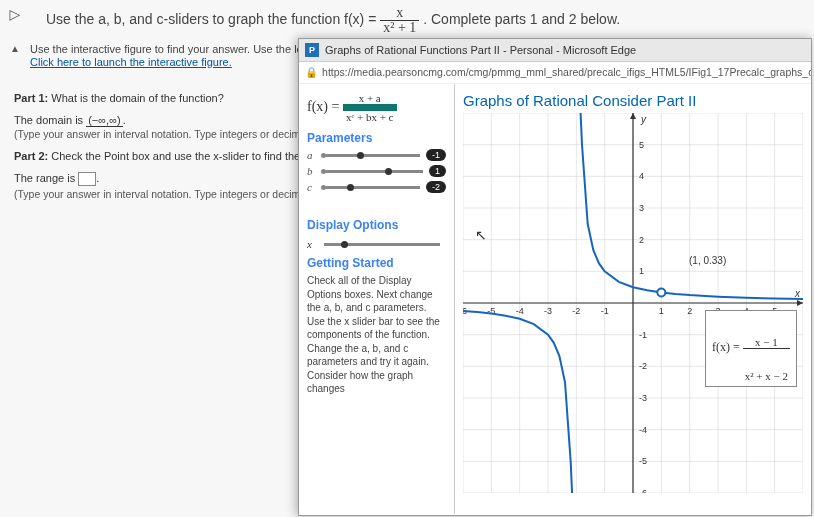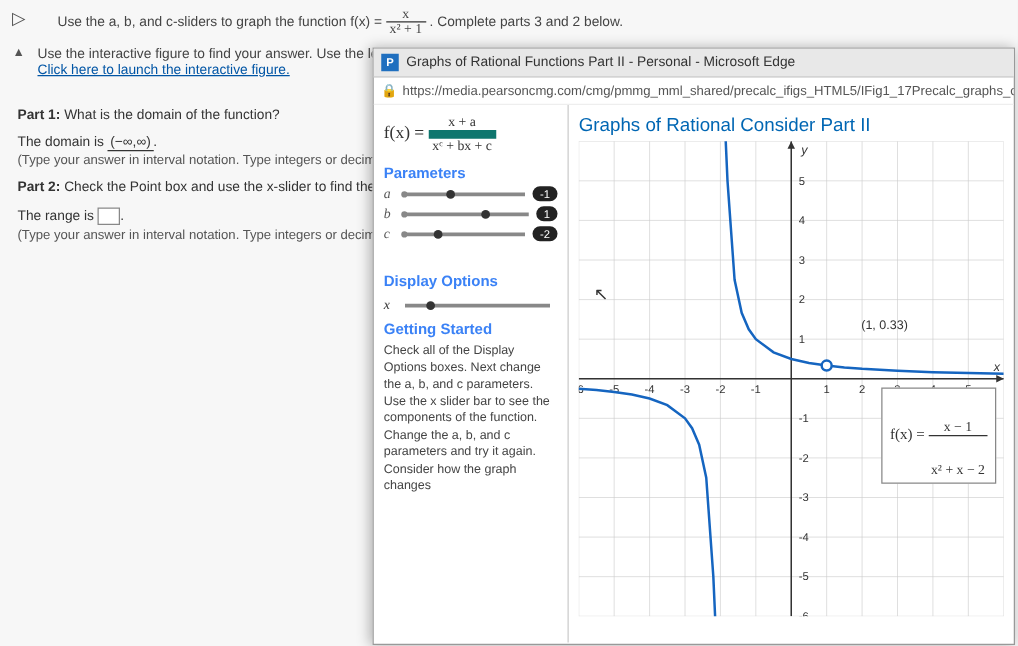"Use the a, b, and" .problem-top { font-size: 11px -> 14px }
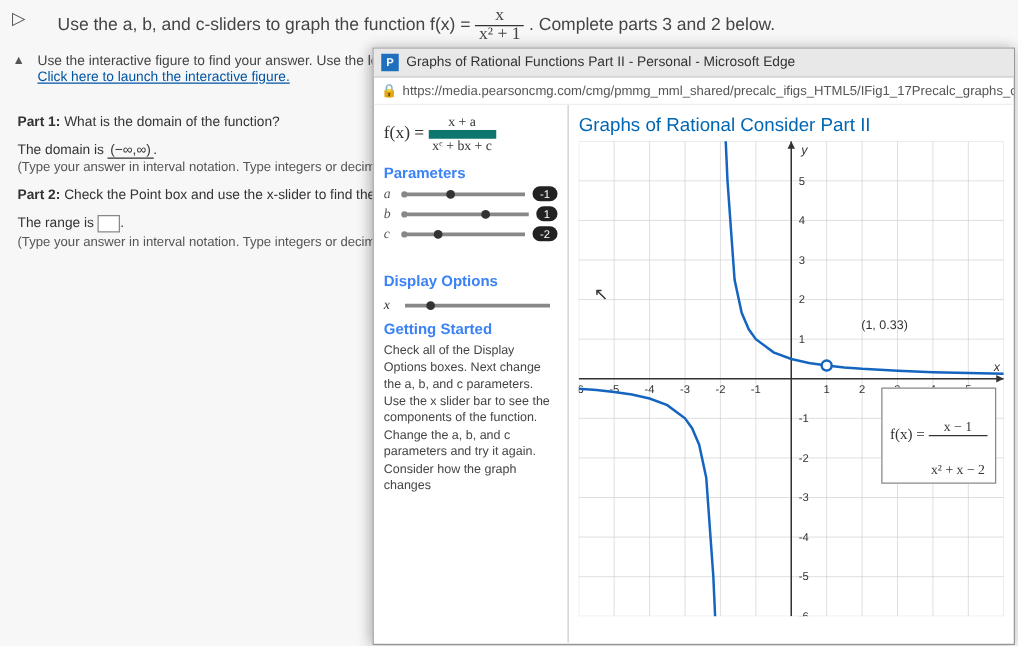". Complete parts 3 and" span { text: 3 -> 1 }
